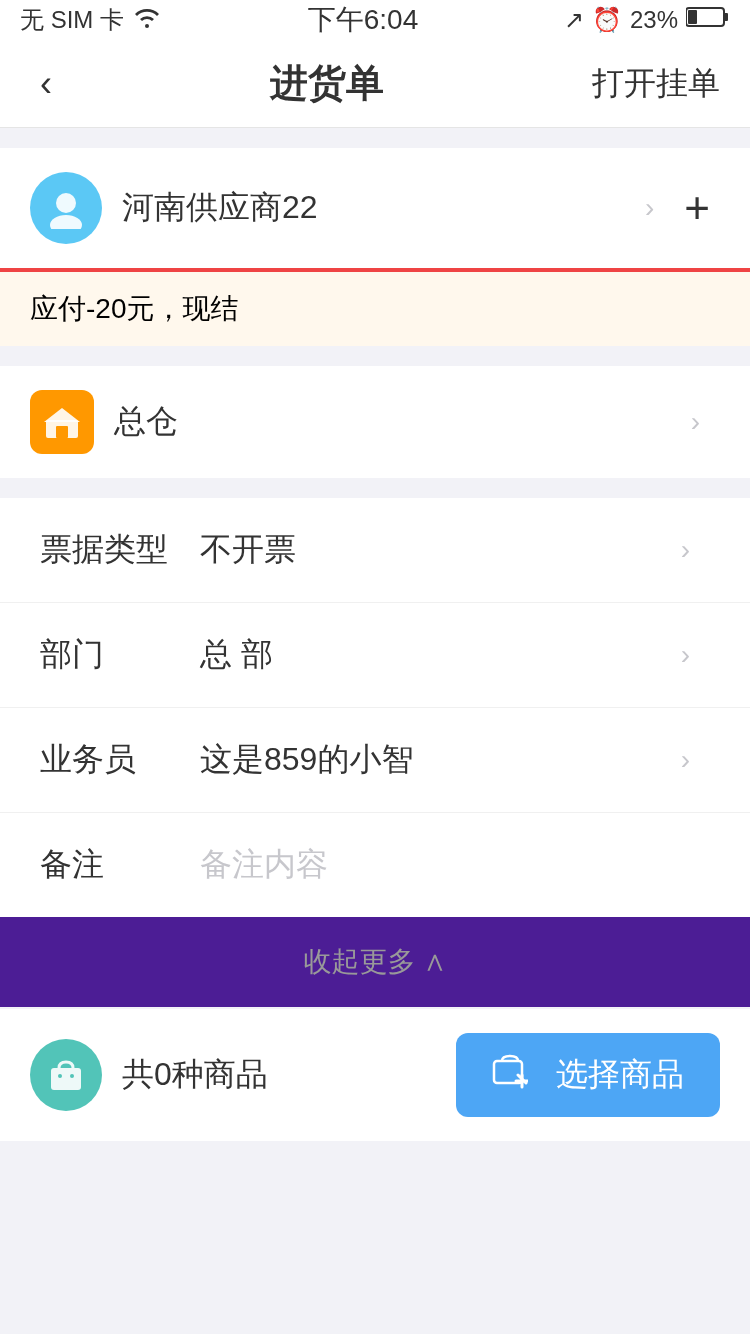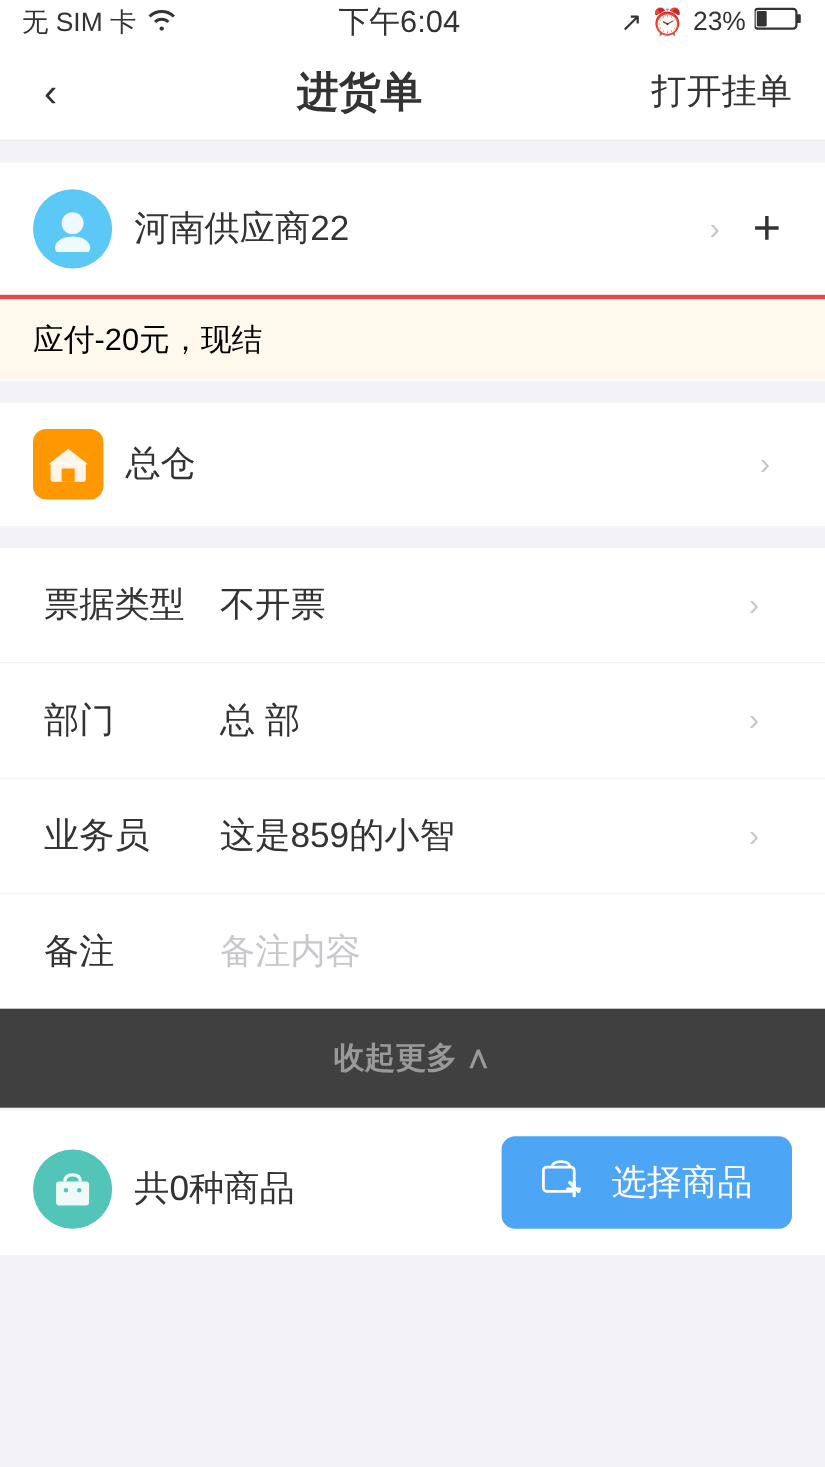"收起更多 ∧" .collapse-row { background: #404040 -> #4c1d95; font-weight: bold -> none }
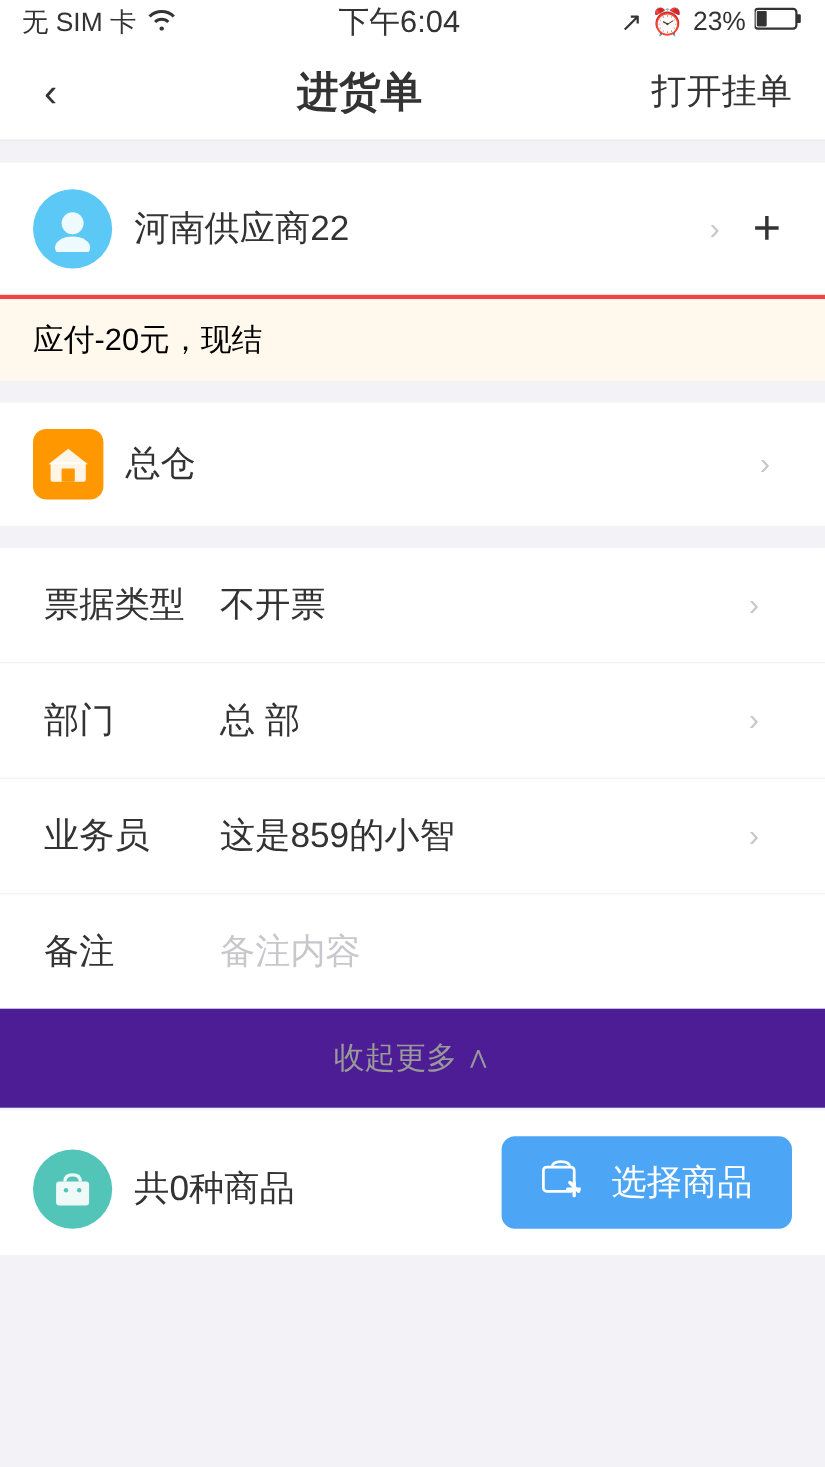"共0种商品" .bottom-bar { align-items: flex-end -> center }
